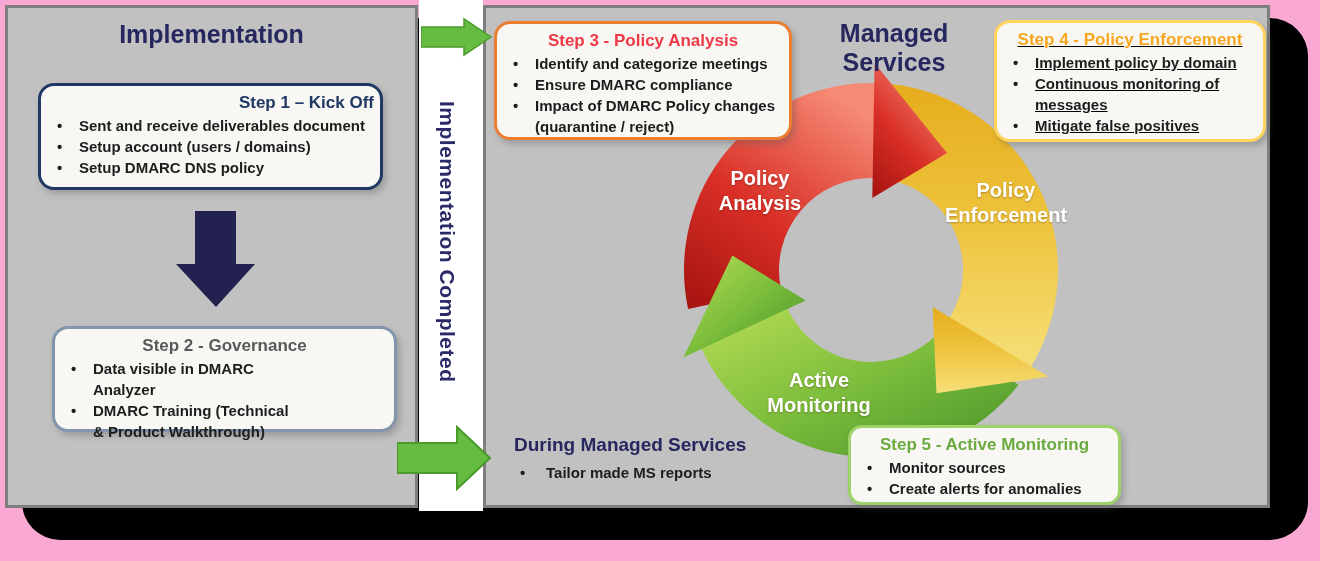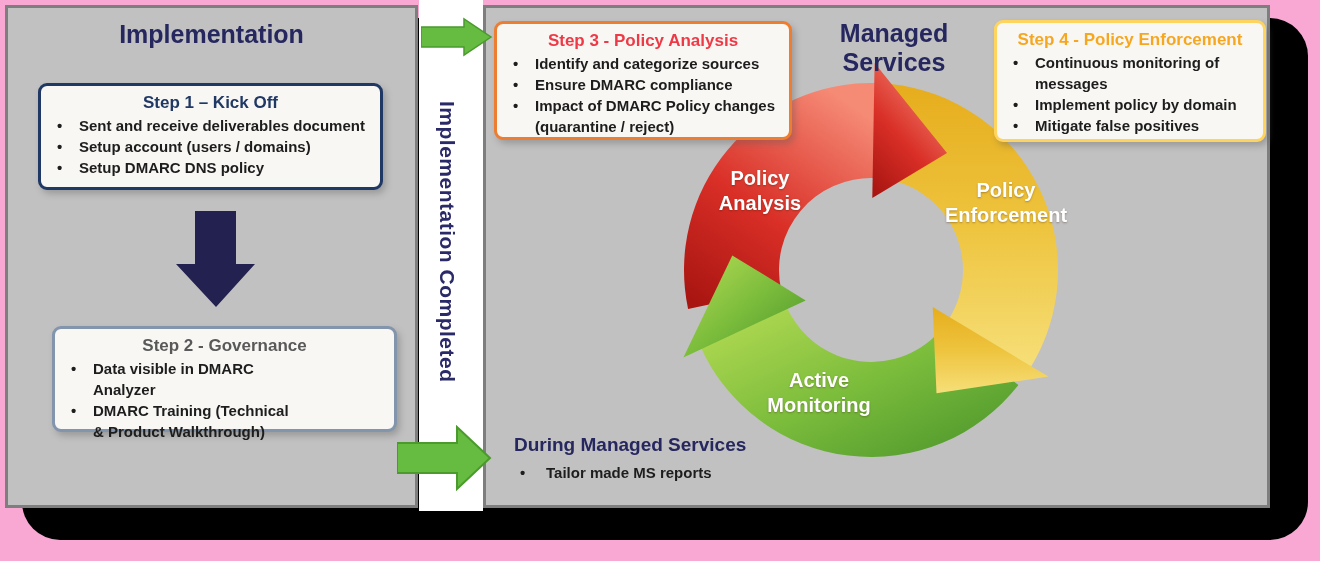"Step 3 - Policy Analysis" .stepbox { border-radius: 9px -> 16px }
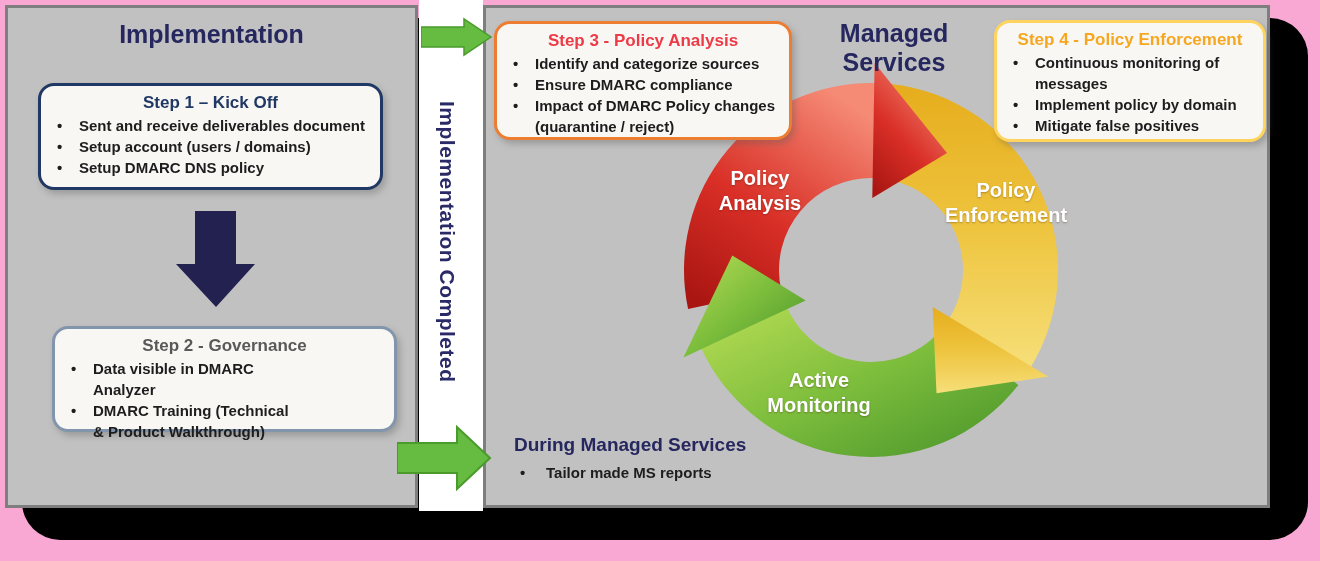"Step 4 - Policy Enforcement" .step4 { text-decoration: none -> underline }
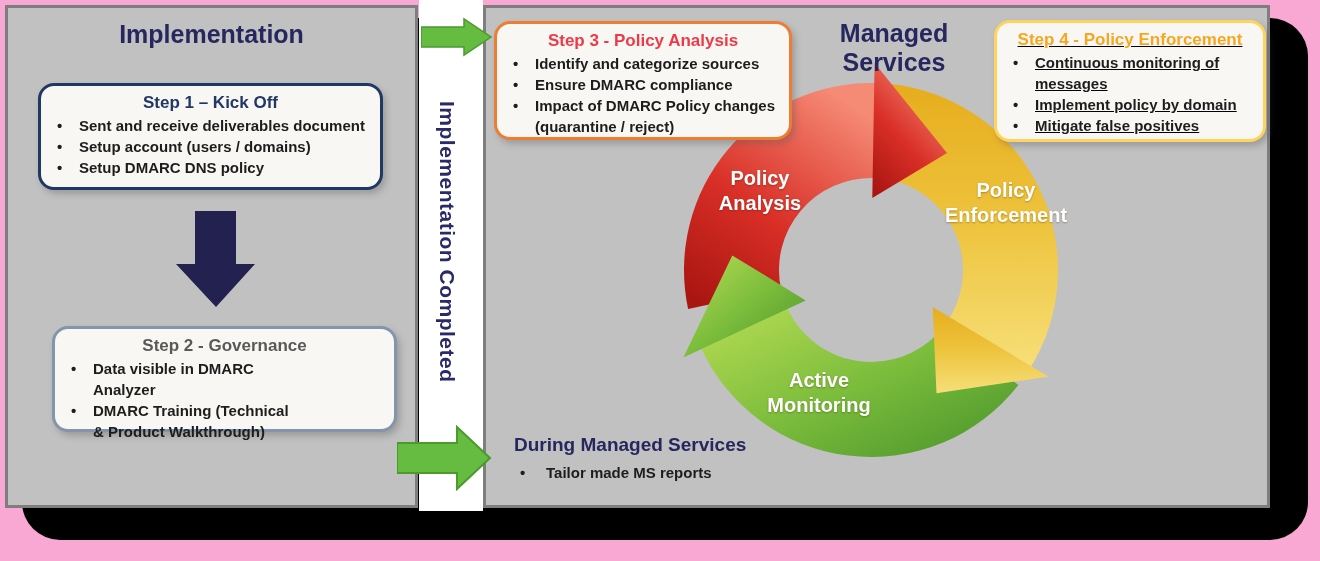"Identify and categorize sources" span { text: sources -> meetings }
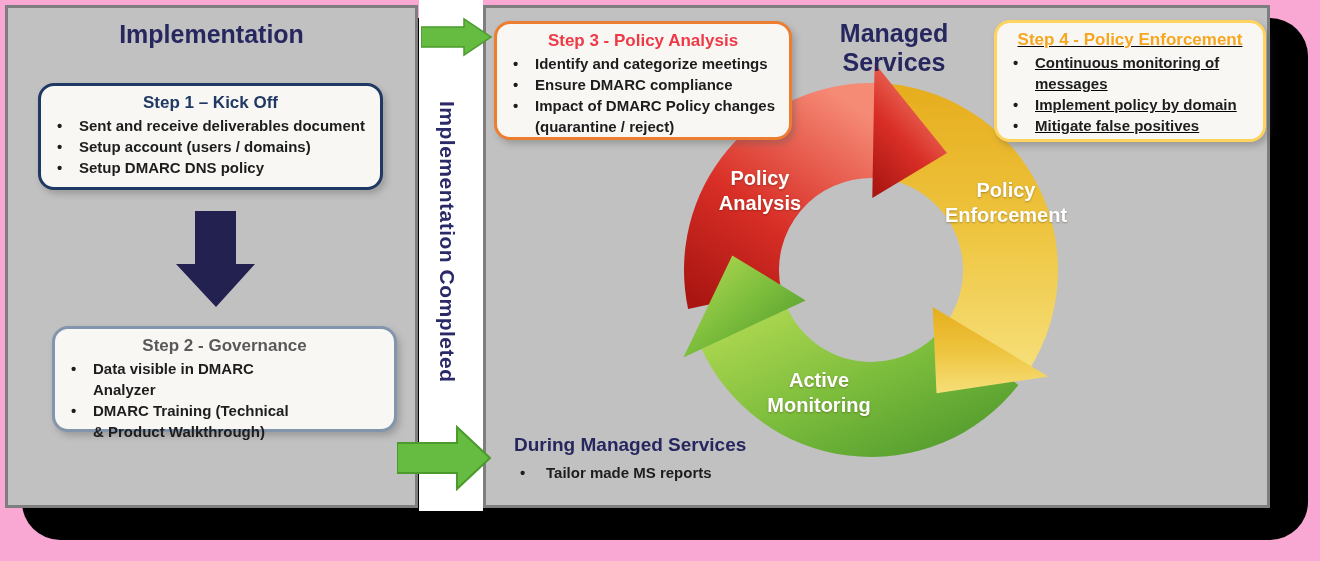"Continuous monitoring of messages" div.bullet { order: before "Implement policy by domain" -> after "Implement policy by domain" }
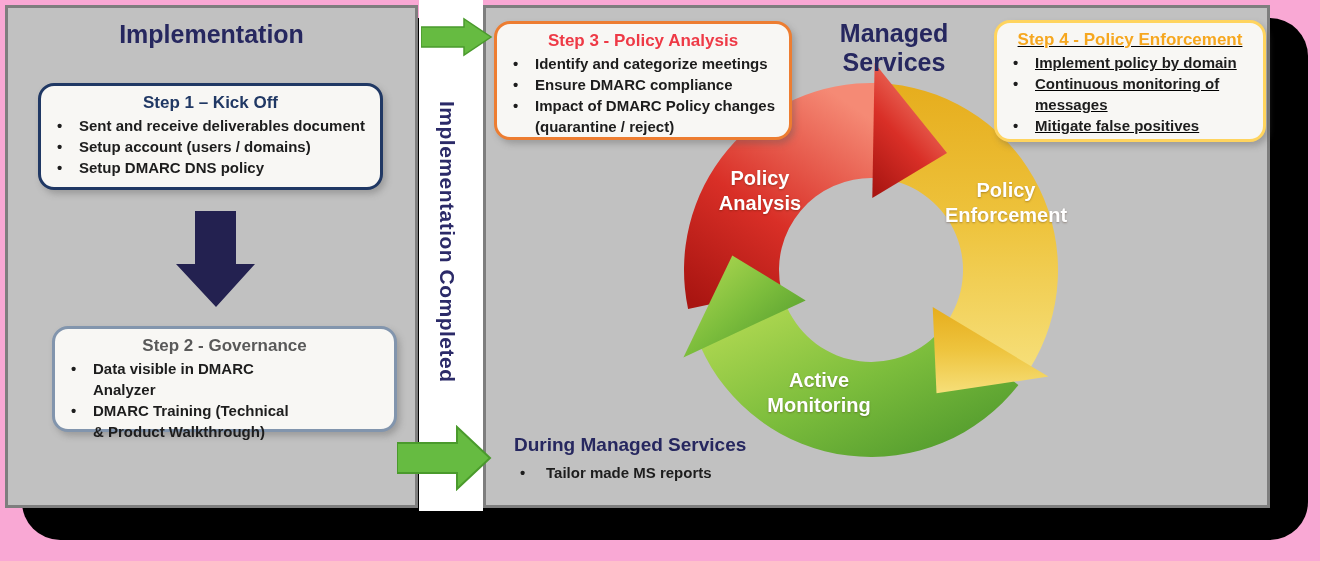"Step 1 – Kick Off" .step1 .box-title { text-align: none -> right }
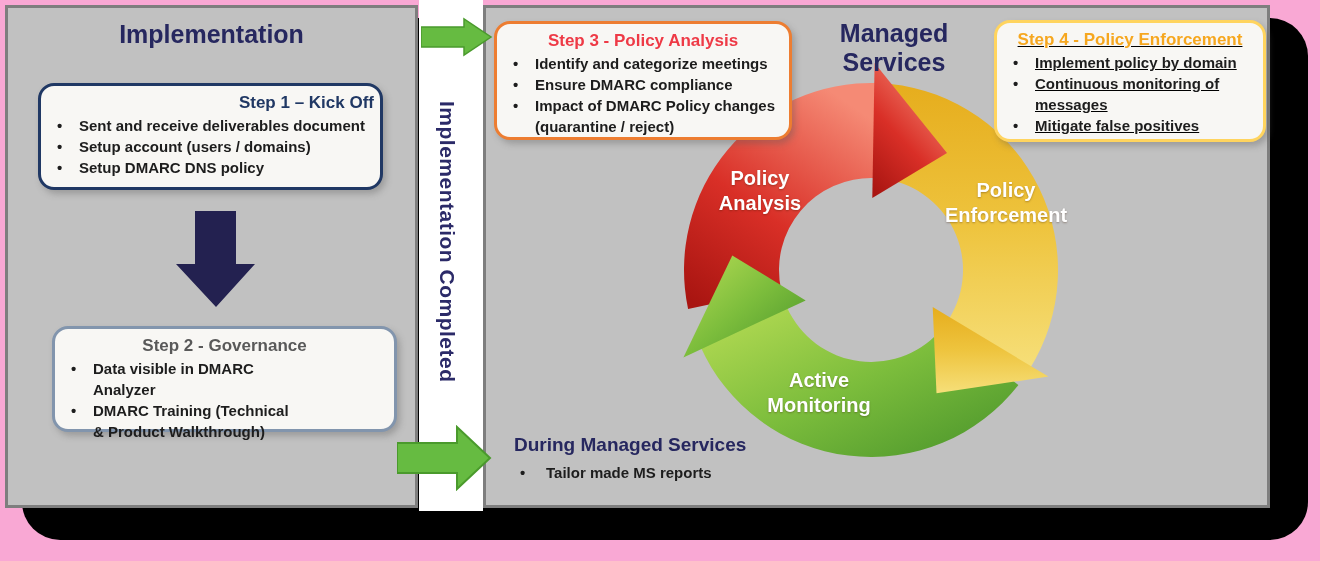"Step 5 - Active Monitoring" div.stepbox { html: none -> <div> <div>Step 5 - Active Monitoring</div> <div><span>Monitor sources</span></div> <div><span>Create alerts for anomalies</span></div> </div> }
